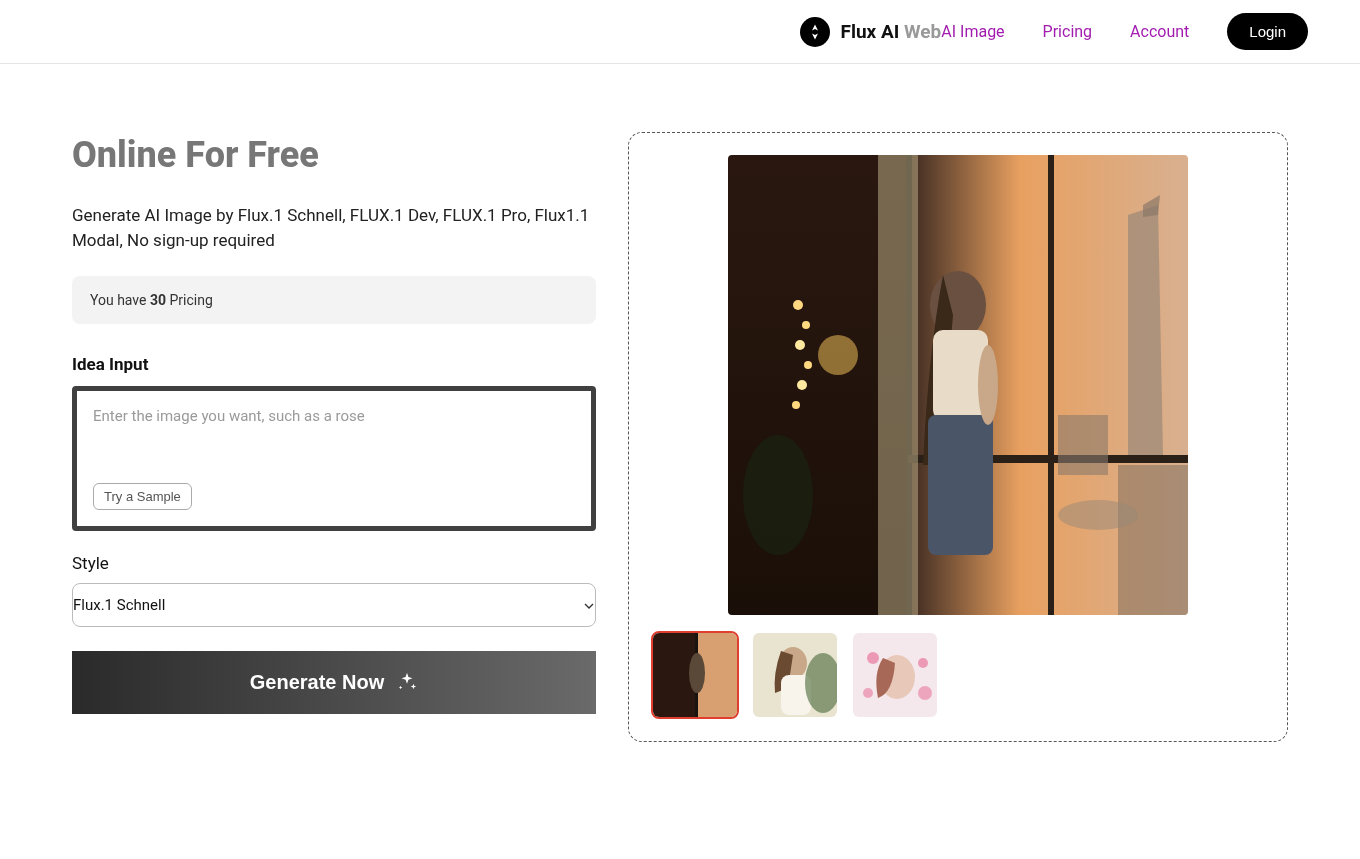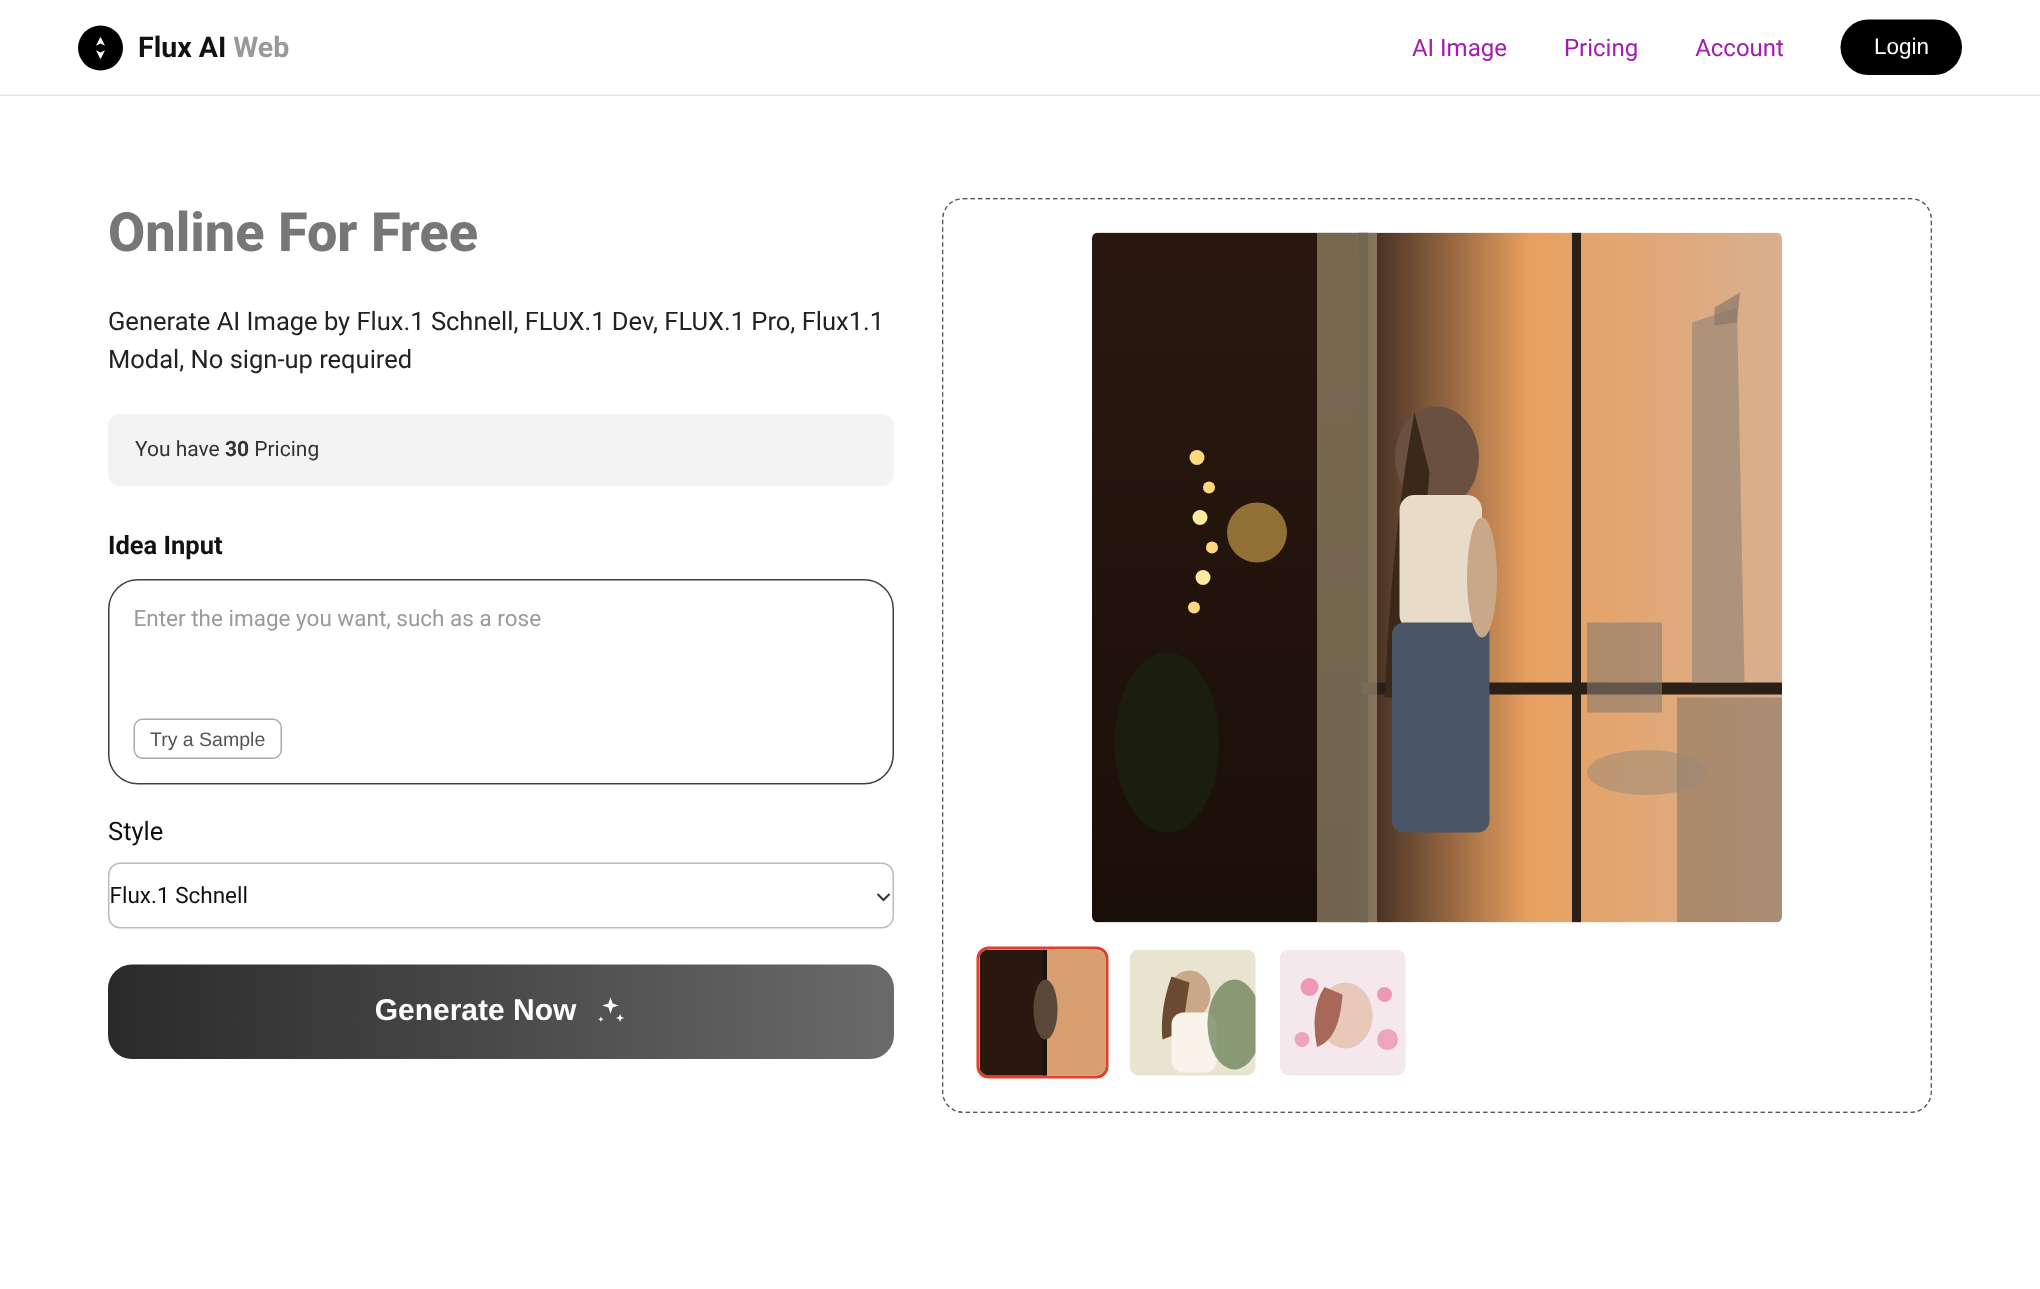"Flux AI Web" .header { justify-content: space-between -> flex-end }
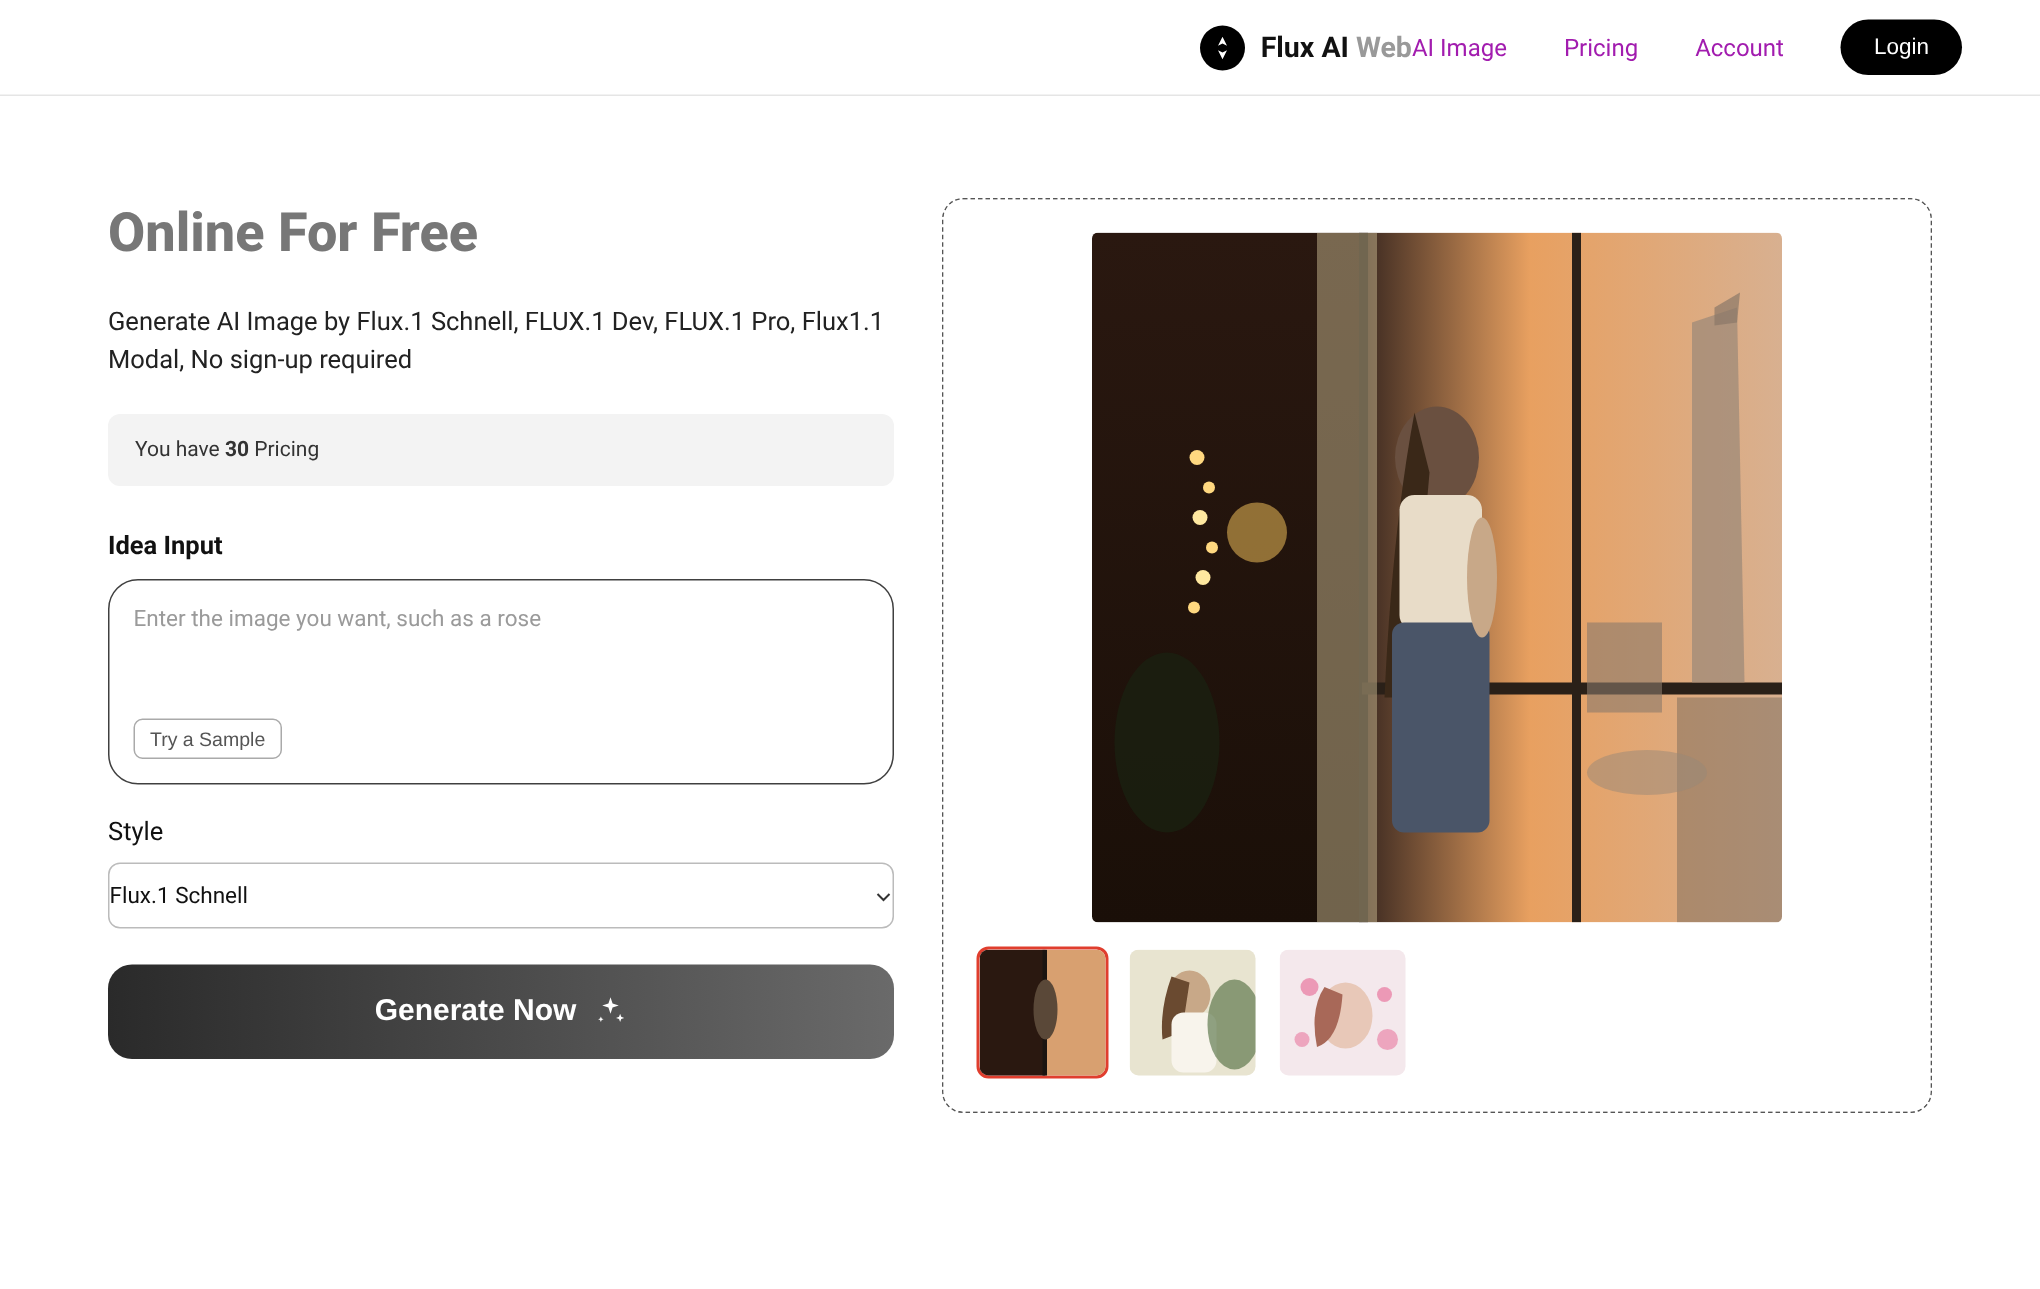"Enter the image you want," .prompt-box { border: 1px solid #404040 -> 5px solid #404040; border-radius: 20px -> 4px }
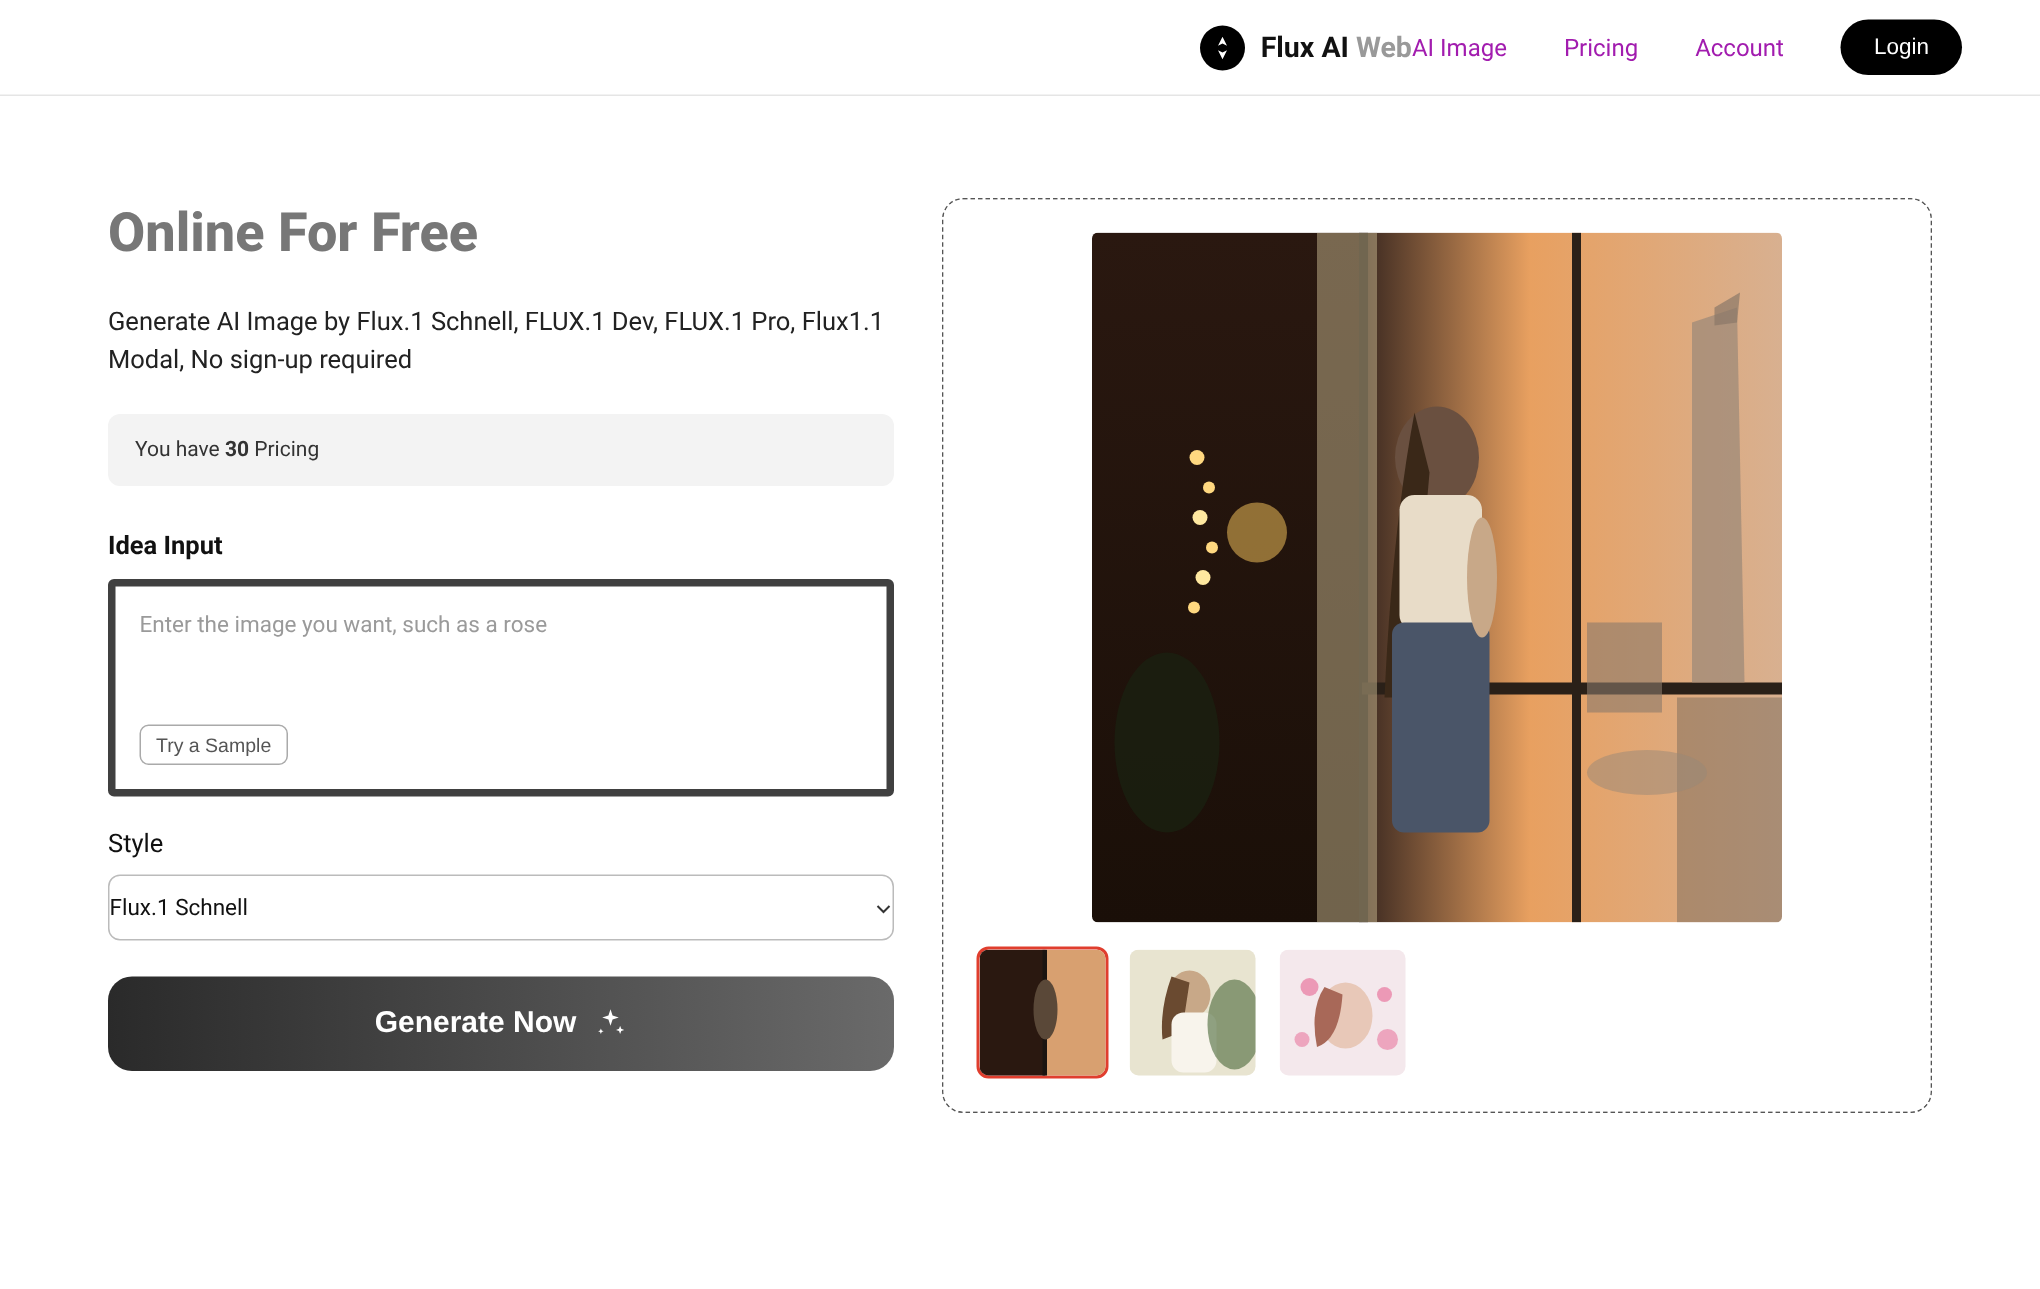"Generate Now" .generate-btn { border-radius: 16px -> 0 }
